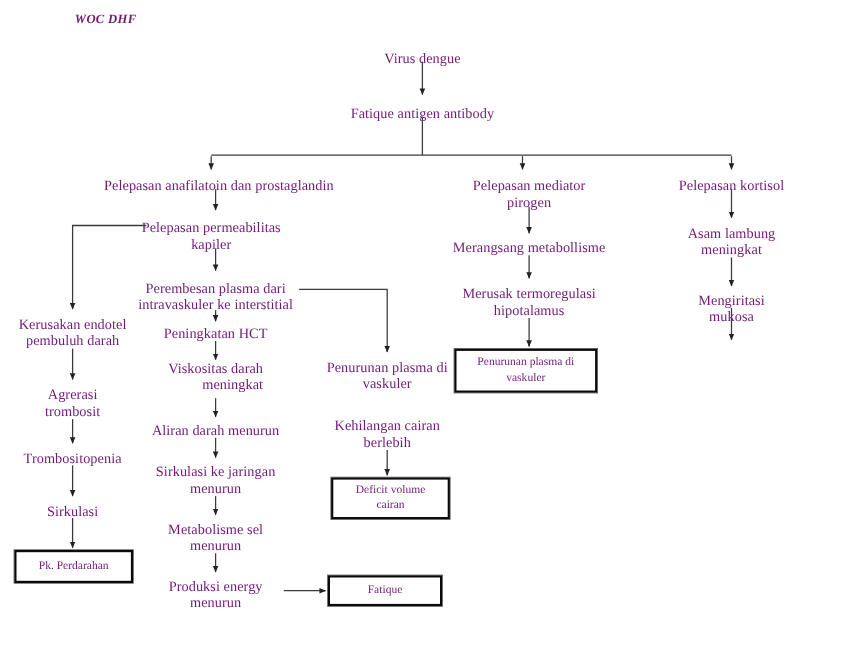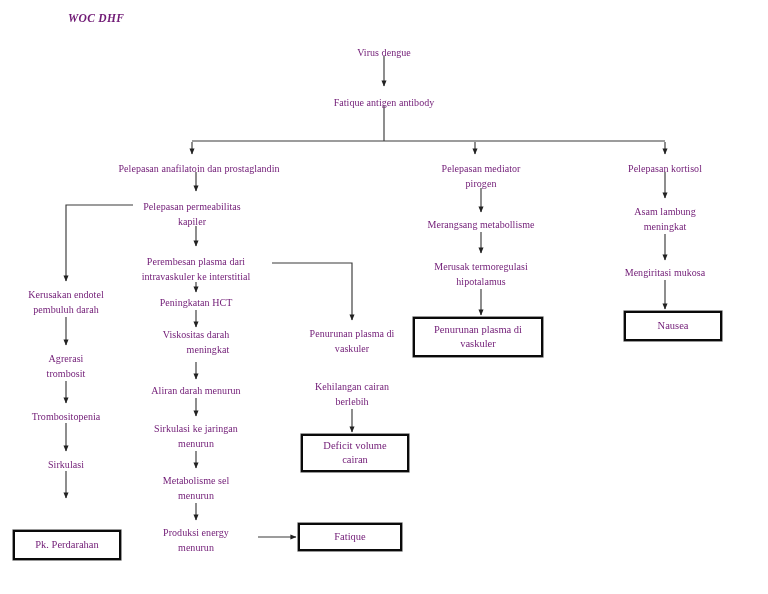"Virus dengue" .node { font-size: 10px -> 13px }
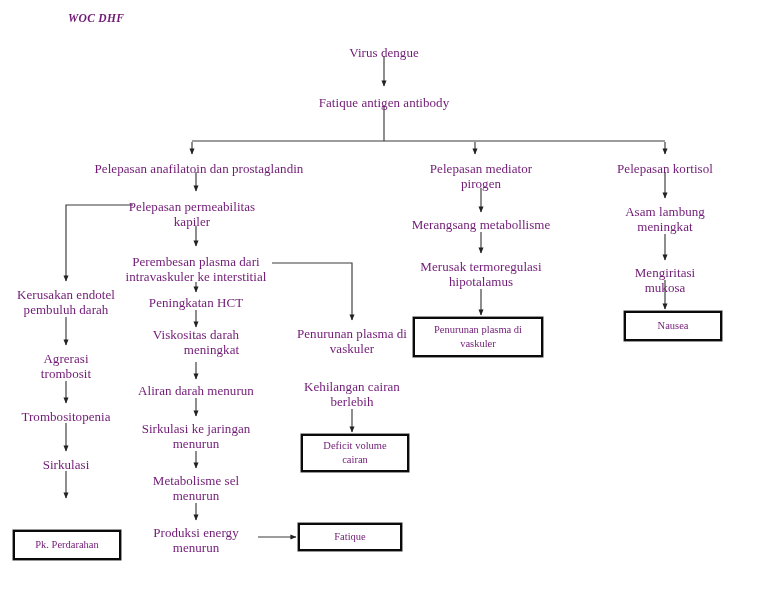"Nausea" div.boxnode { html: <div>Nausea</div> -> none }
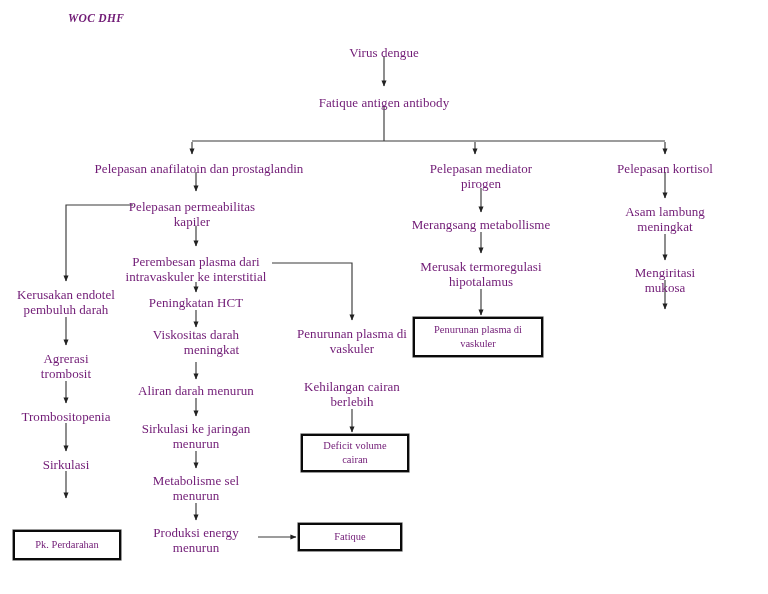"Pk. Perdarahan" div.boxnode { margin-top: 30px -> none }
